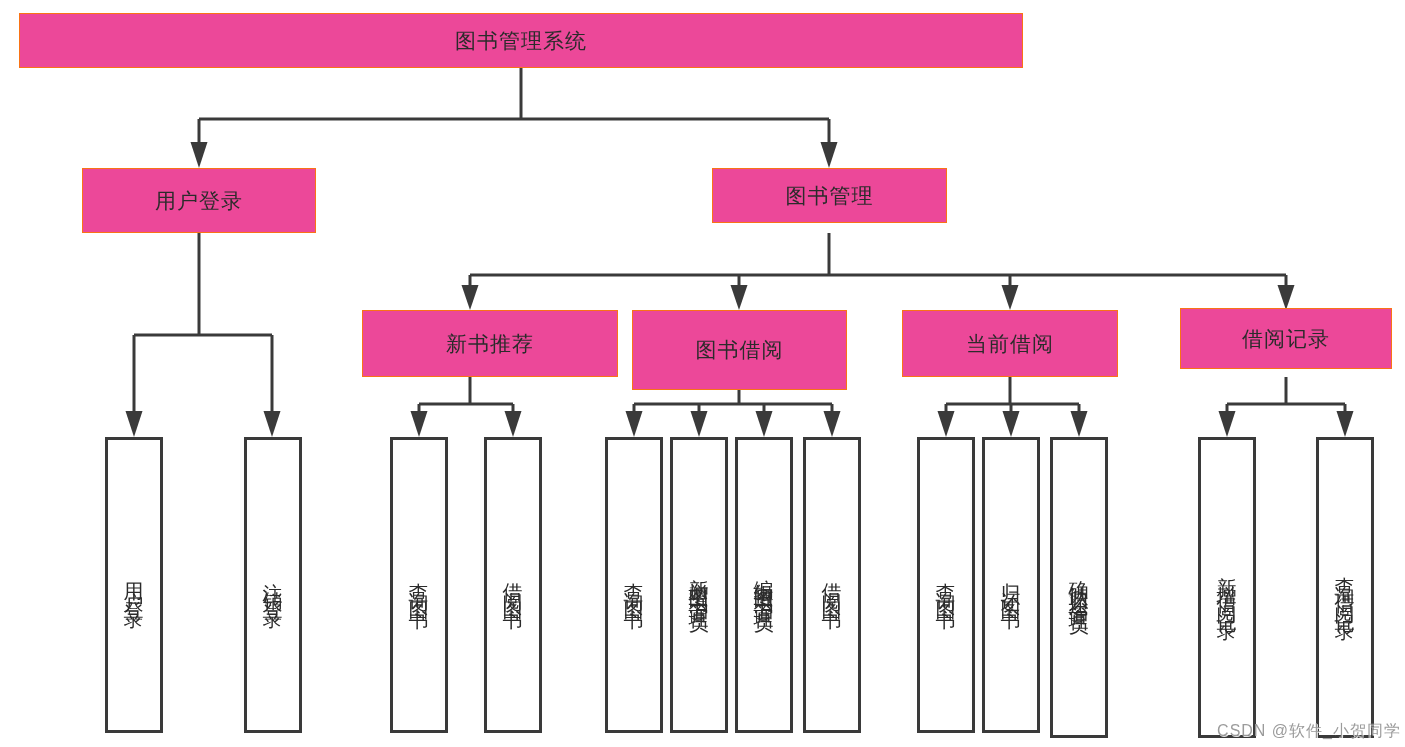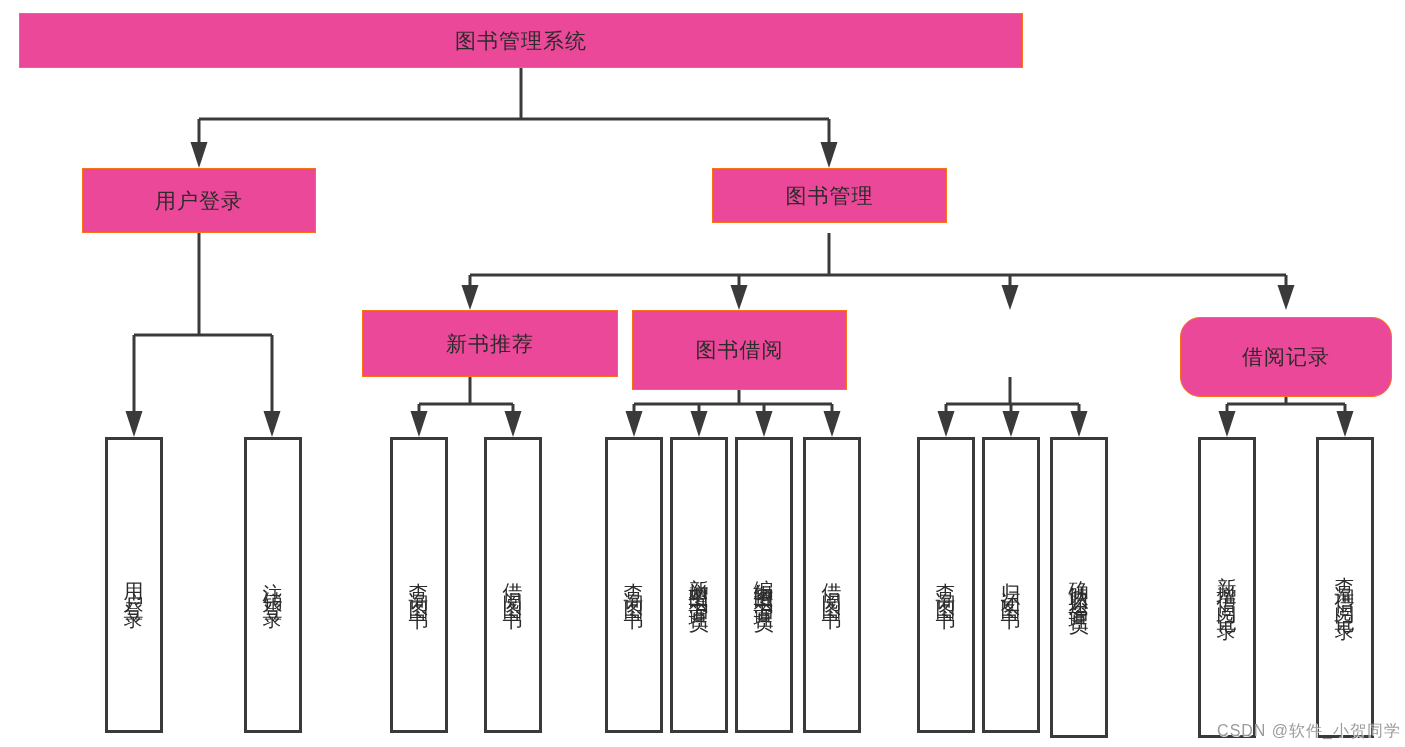"当前借阅" div.node { html: none -> <div> <span>当前借阅</span> </div> }
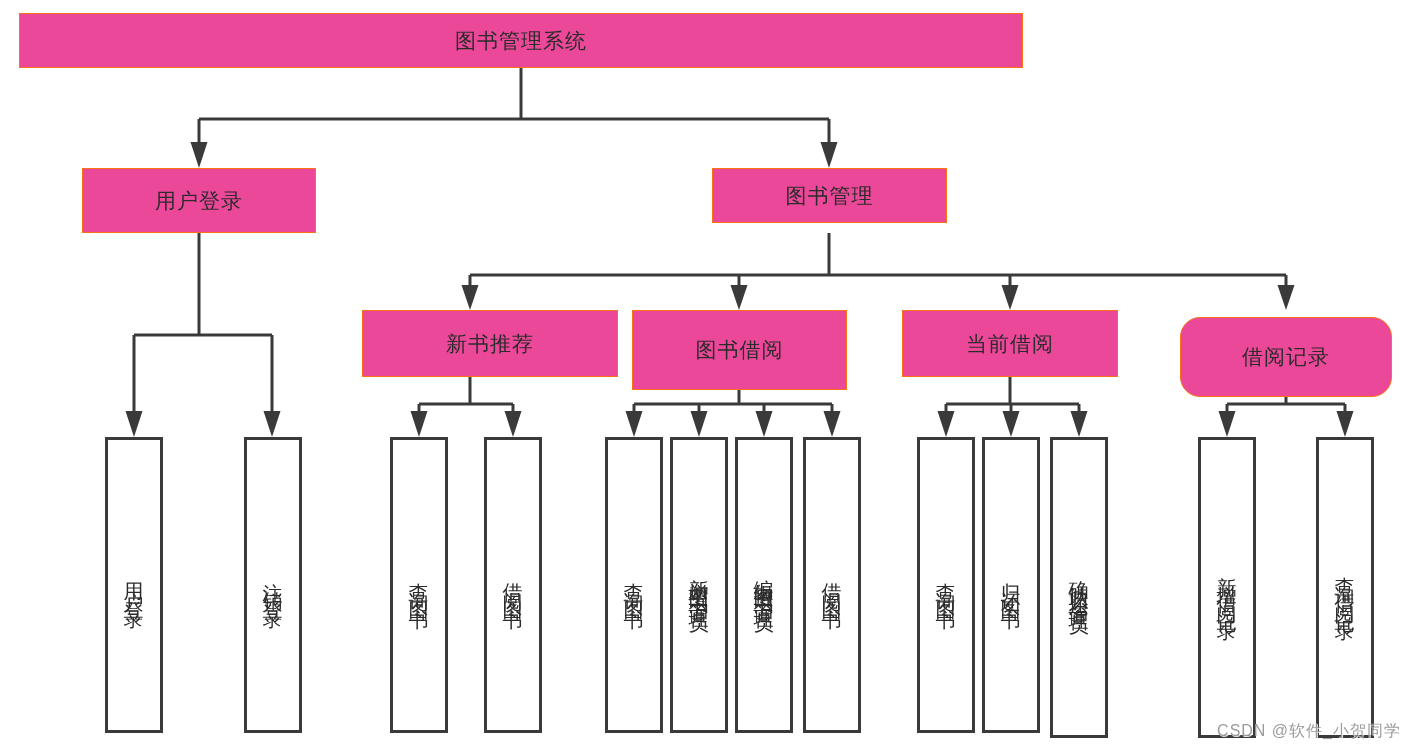"借阅记录" div.node { border-radius: 20px -> none; height: 80px -> 61px; top: 317px -> 308px }
